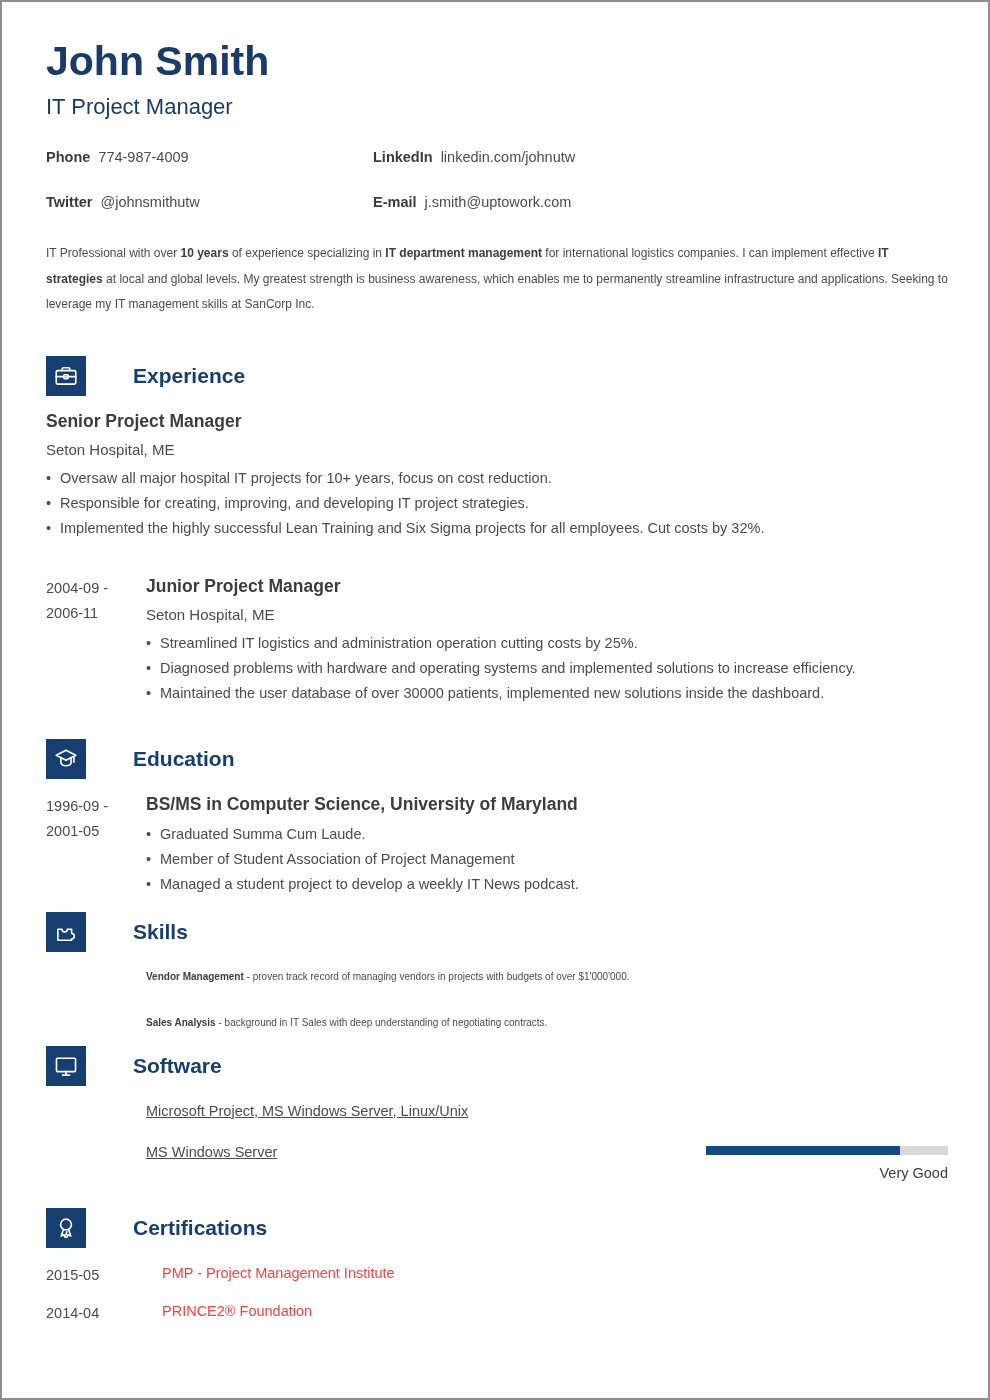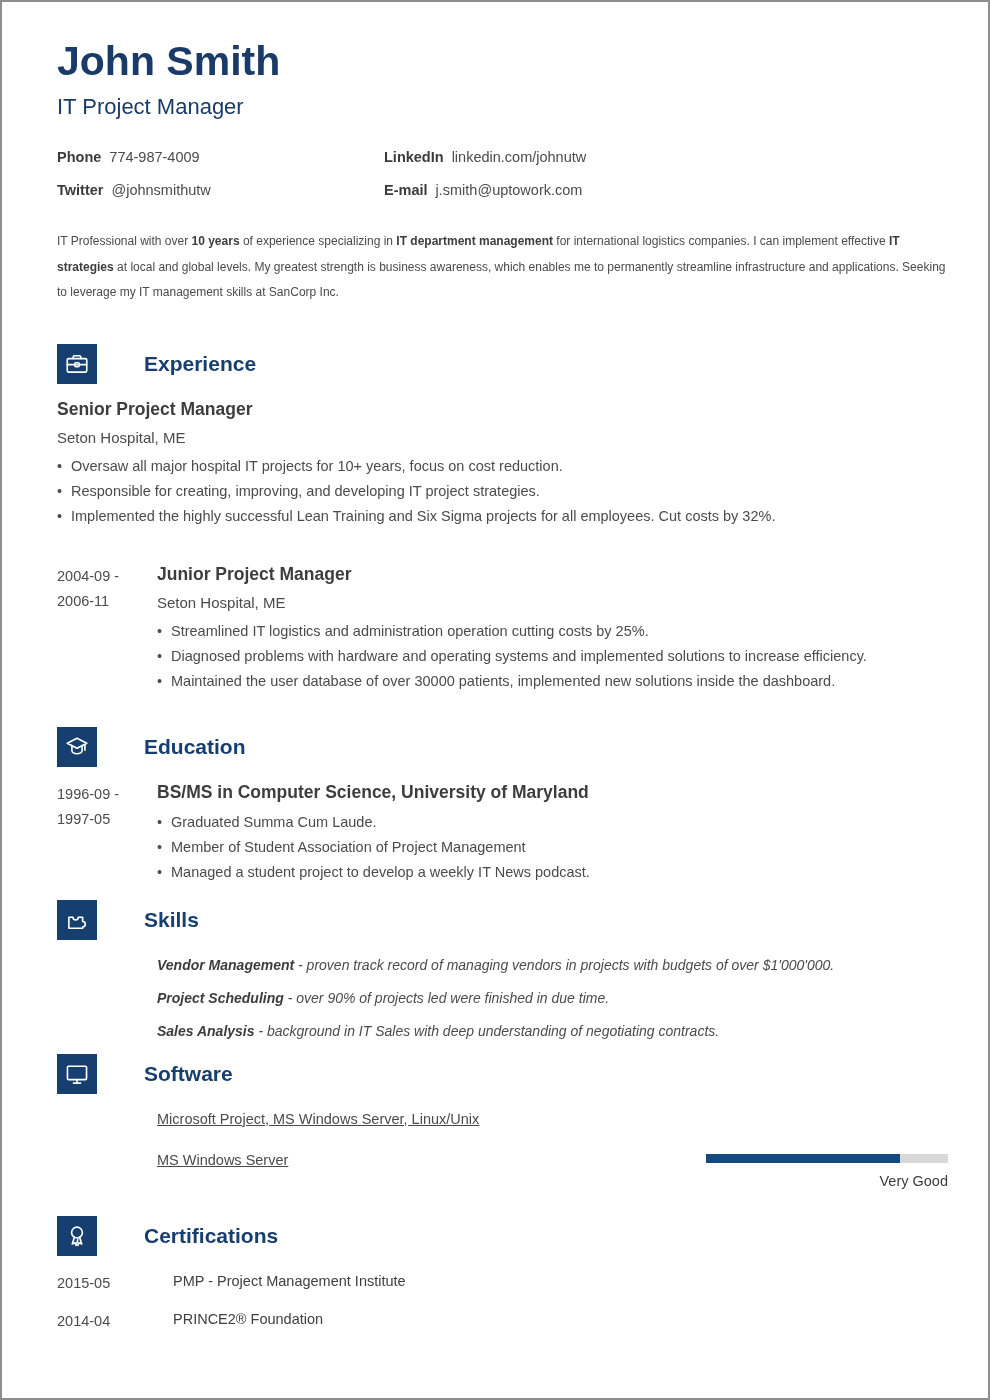"John Smith" .page { padding: 36px 40px 0 55px -> 36px 40px 0 44px }
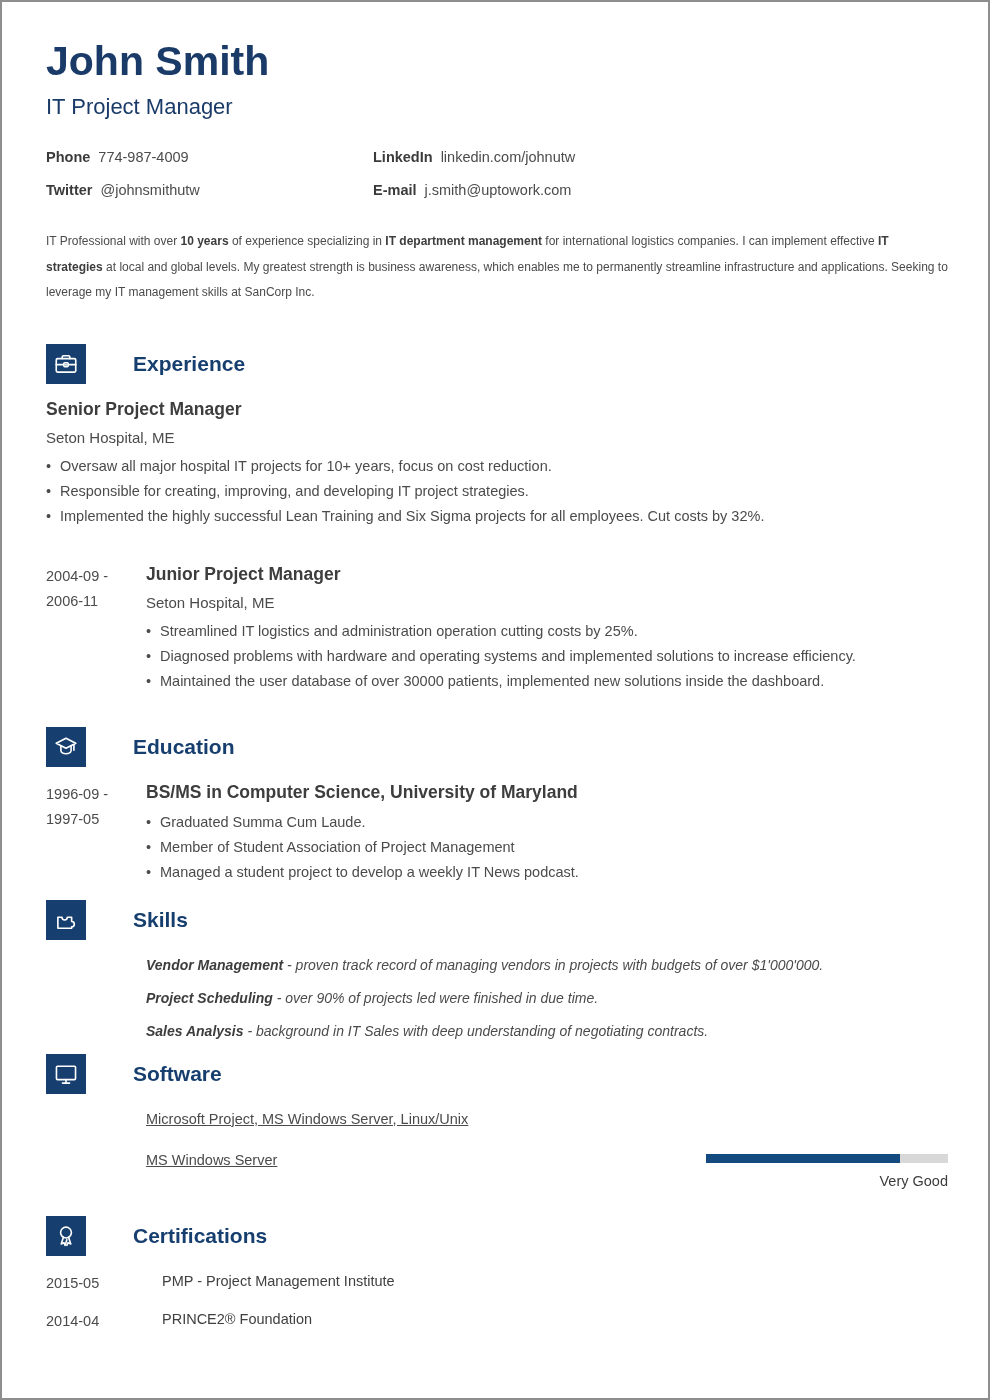"Phone 774-987-4009" .contact-grid { row-gap: 13px -> 25px }
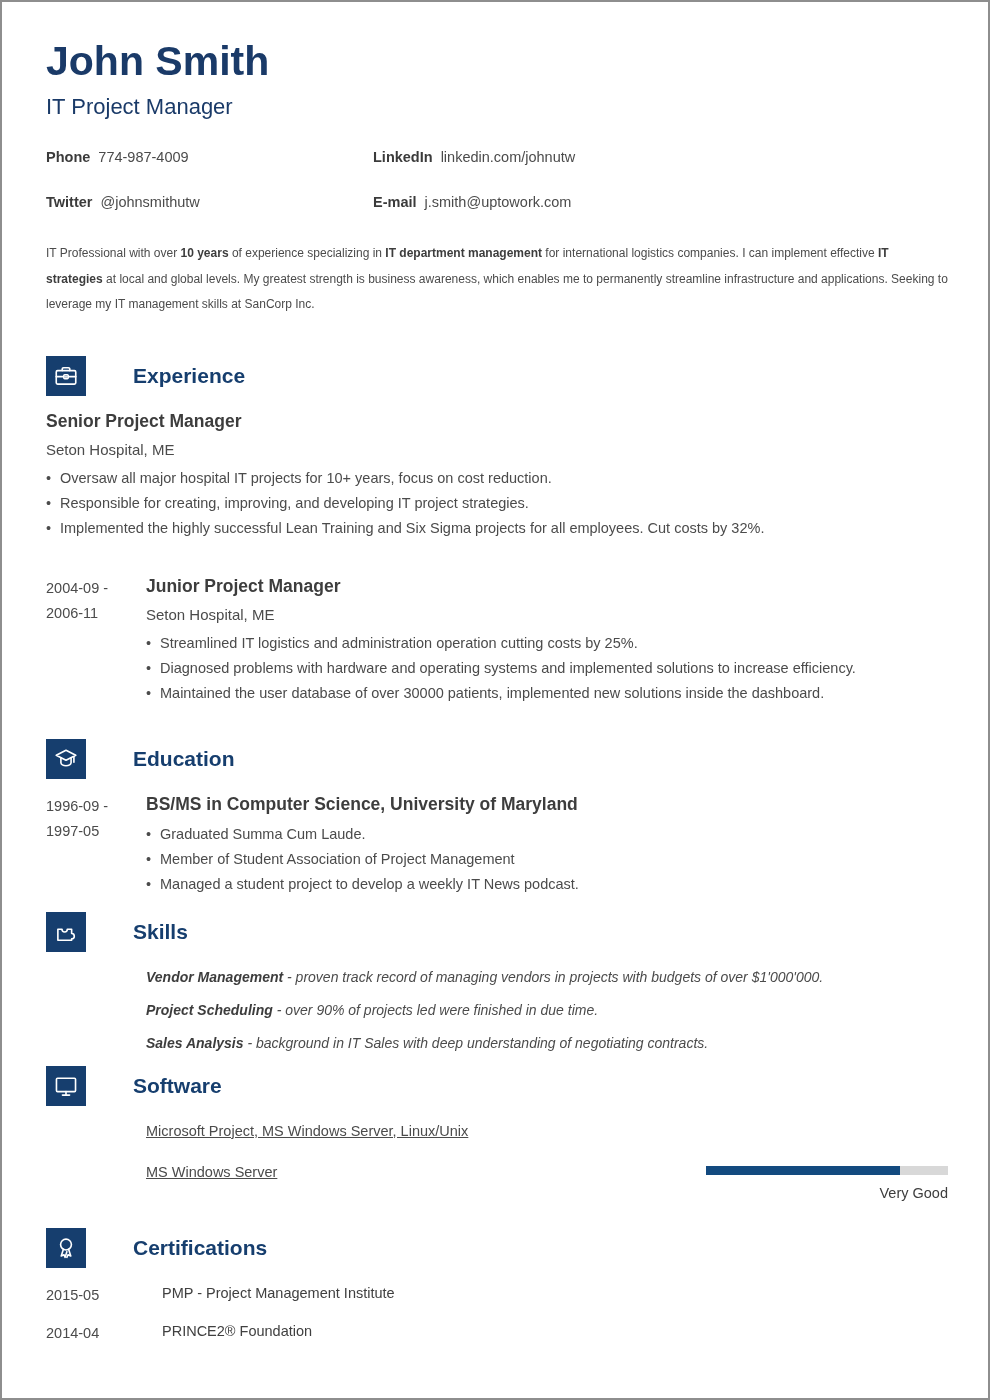"1997-05" div { text: 1997-05 -> 2001-05 }
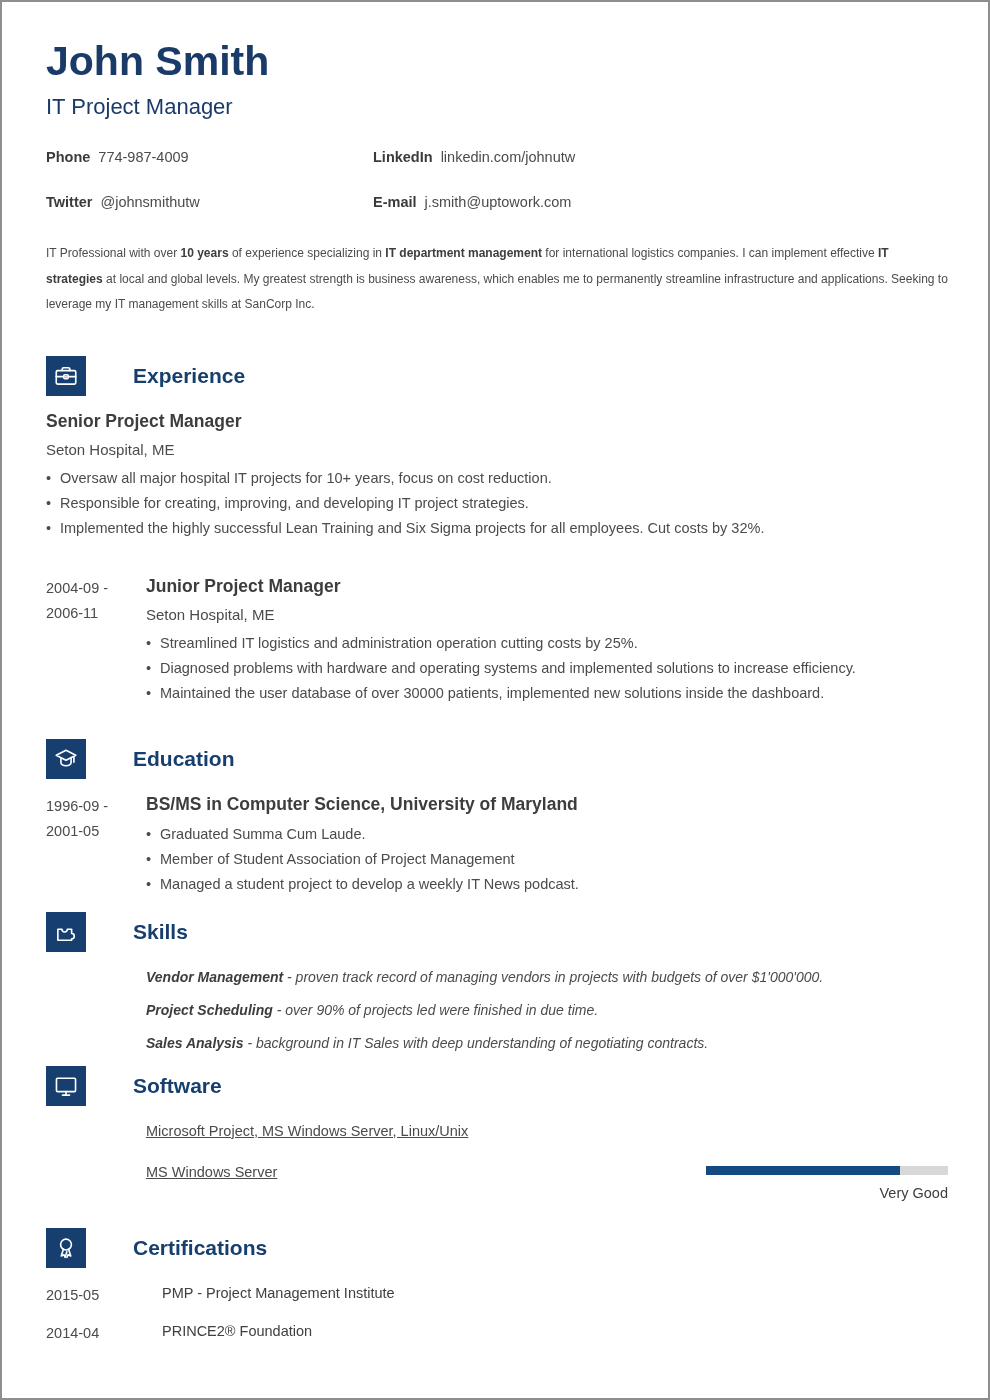"Vendor Management - proven track" .skill-line { font-size: 14px -> 10px; font-style: italic -> none }
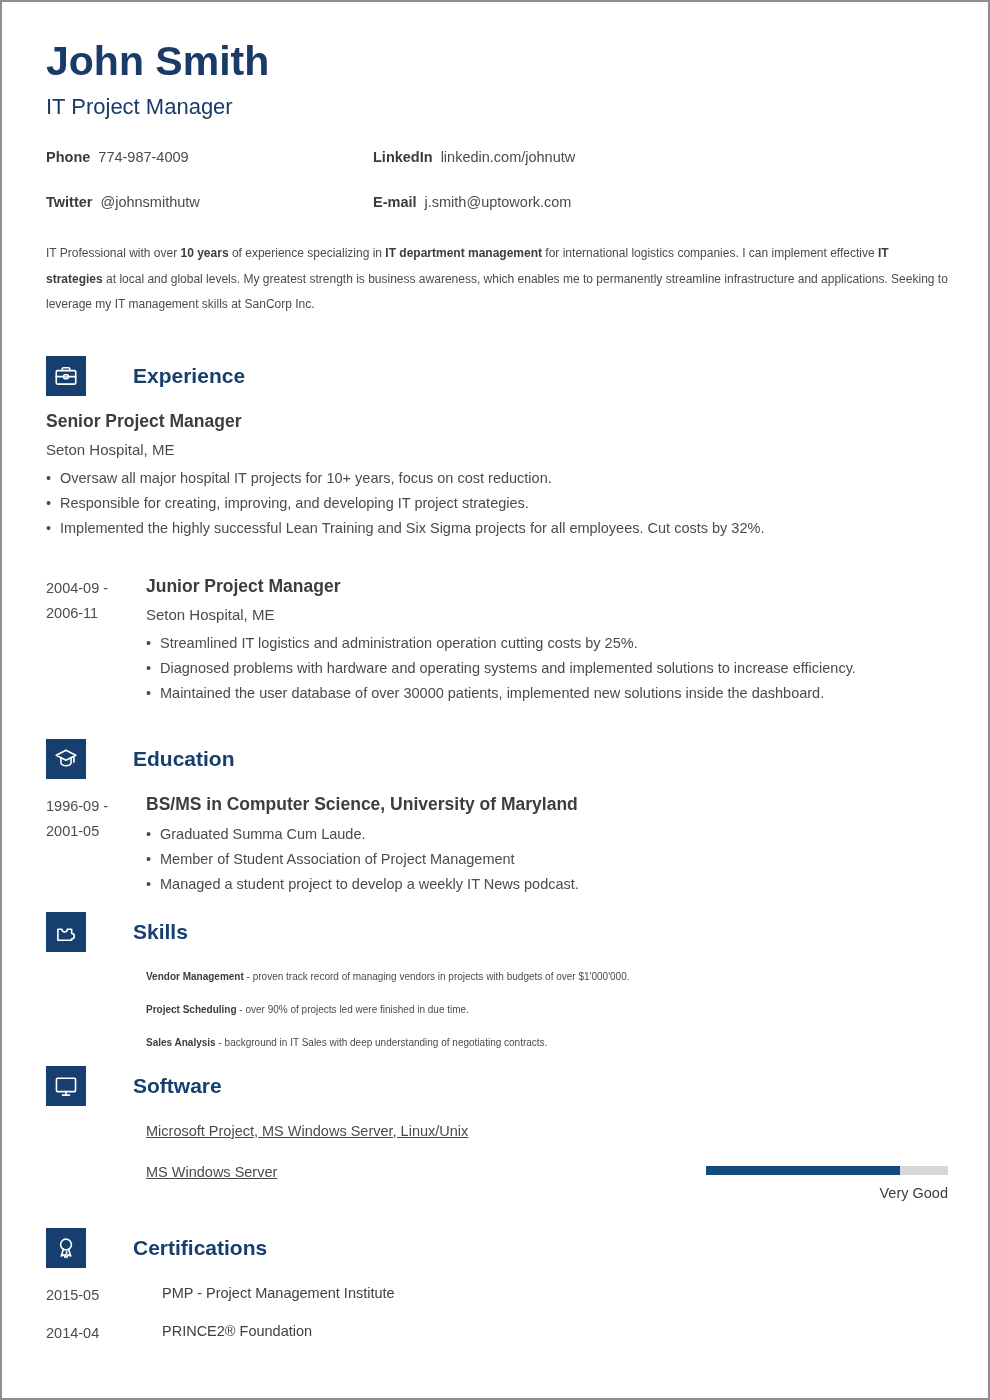"Project Scheduling - over 90%" div { html: <div><span>Project Scheduling</span><span> - over 90% of projects led were finished in due time.</span></div> -> none }
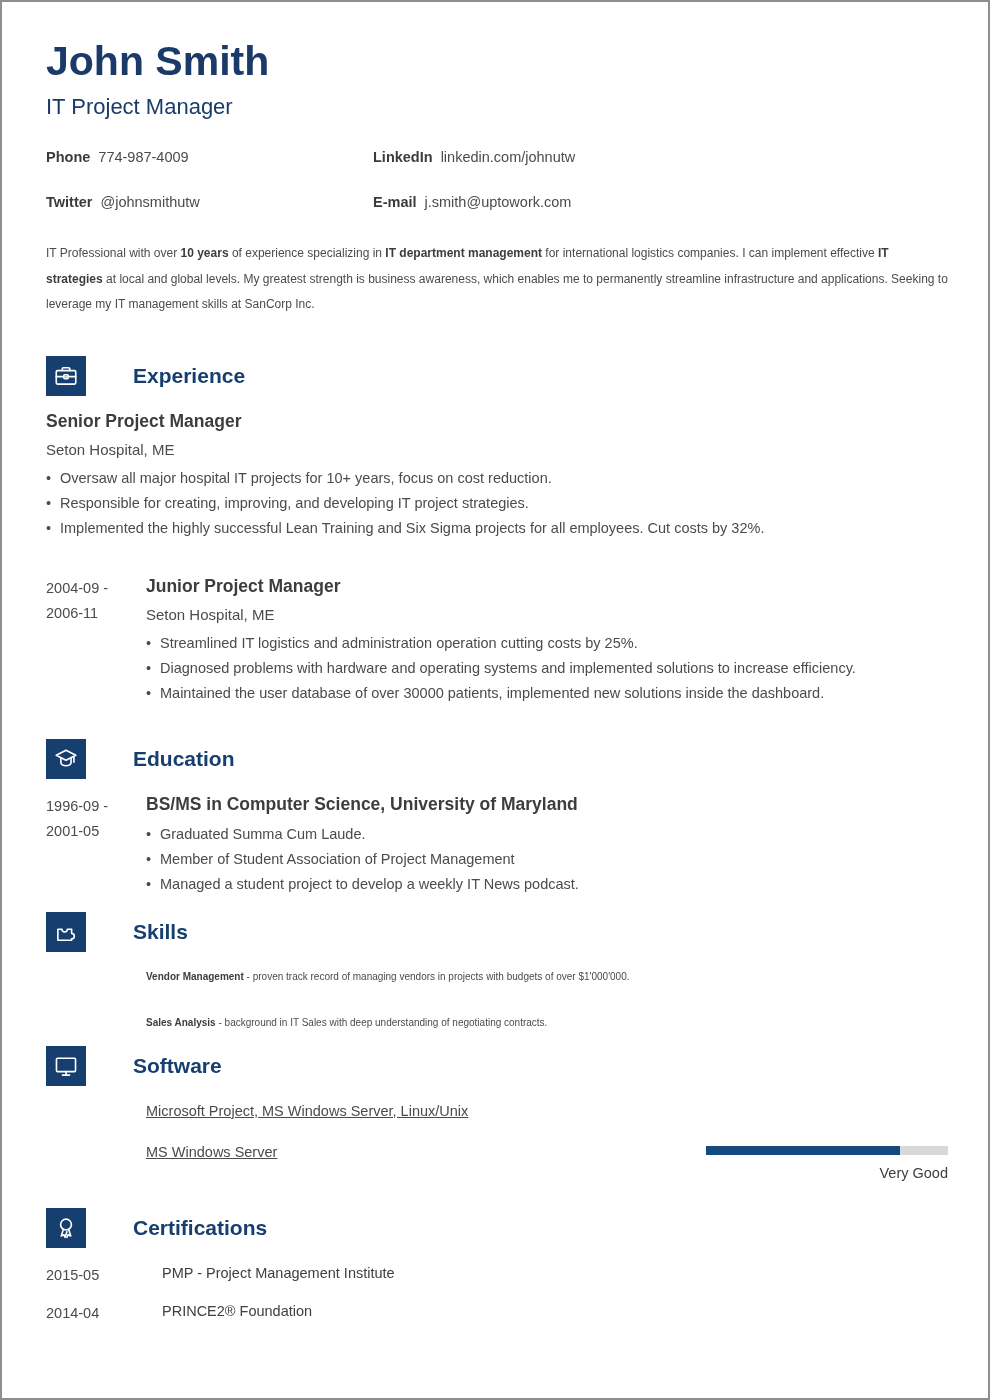"PMP - Project Management Institute" .cert-name { color: #404040 -> #ef4444 }
